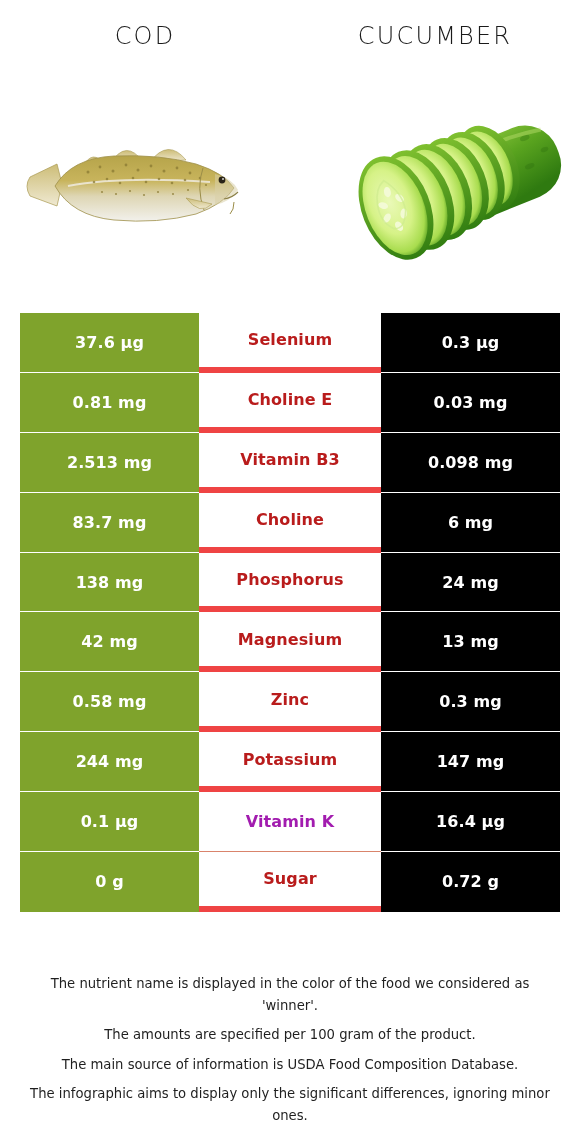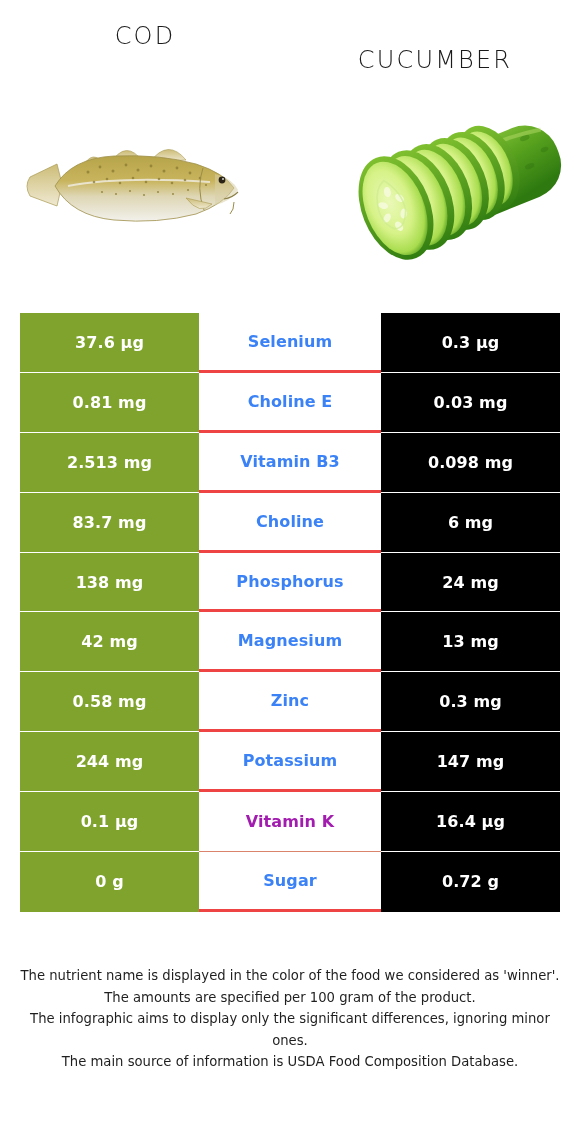"CUCUMBER" .title-right { margin-top: 24px -> none }
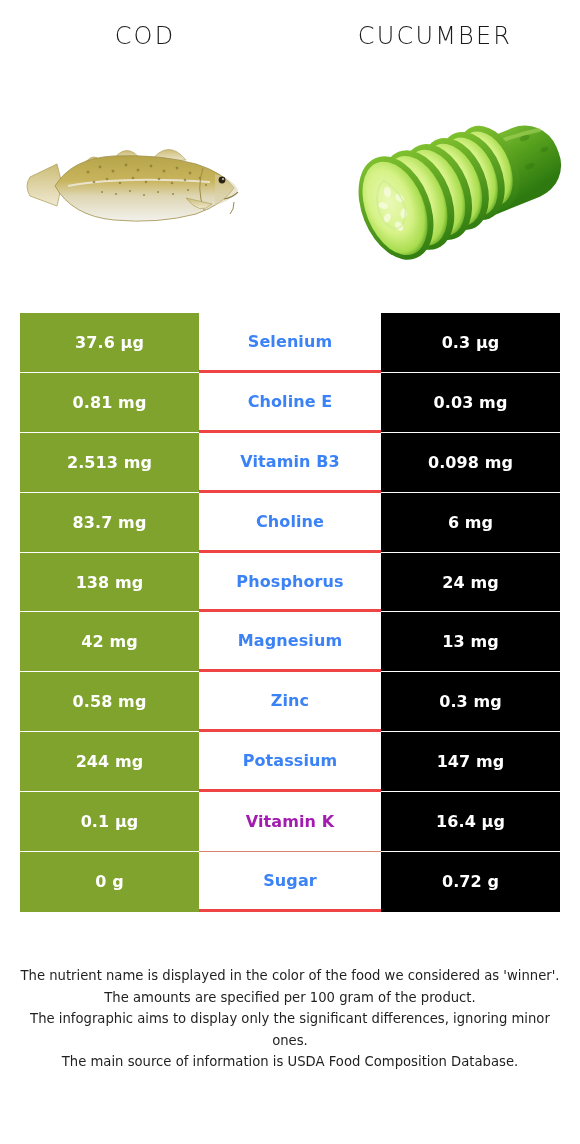"Selenium" .cell-mid { border-bottom: 3px solid #ef4444 -> 6px solid #ef4444; color: #3b82f6 -> #b91c1c }
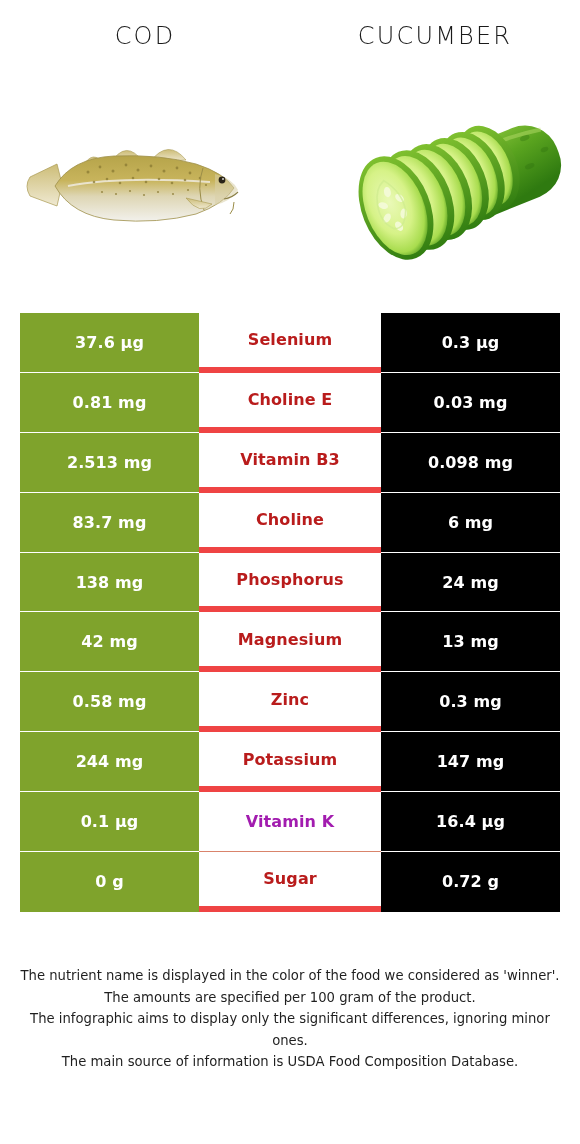"The nutrient name is displayed" .footer p { margin: 0 -> 8px }
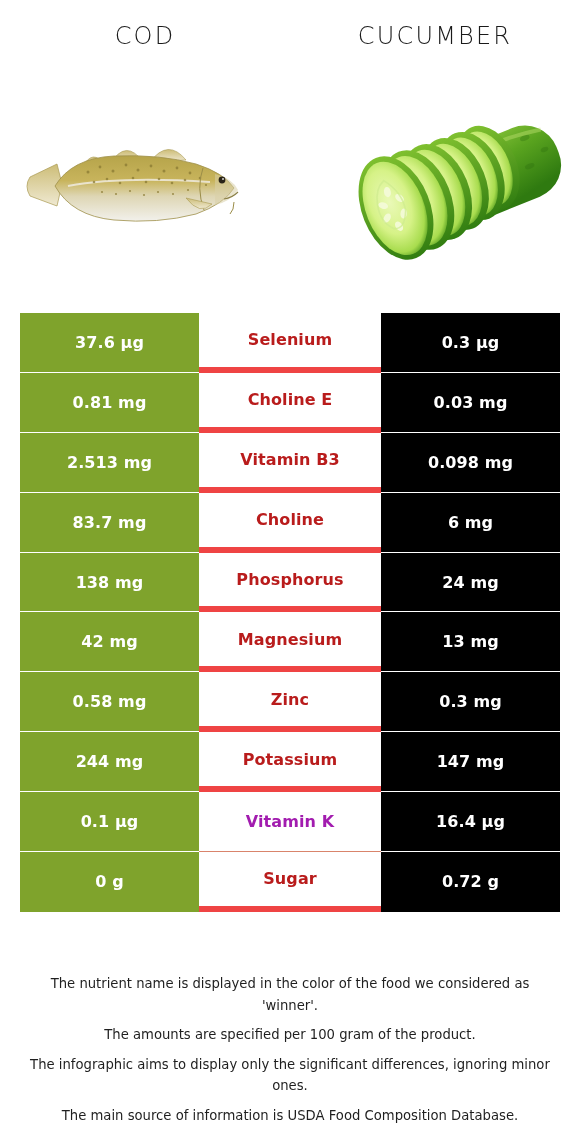"The infographic aims to display" p { order: before "The main source of information" -> after "The main source of information" }
